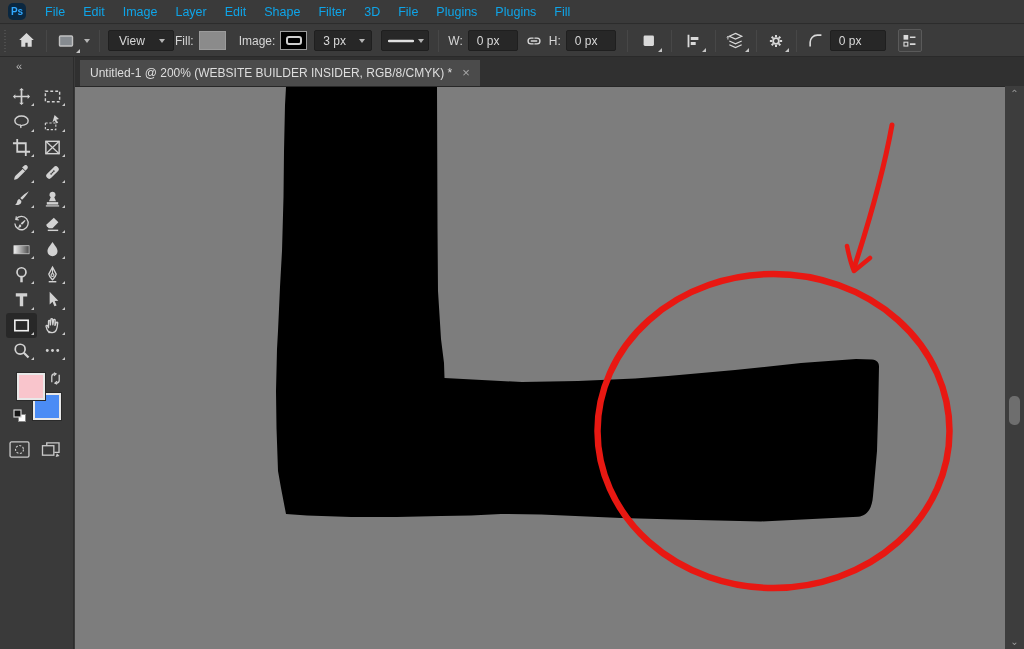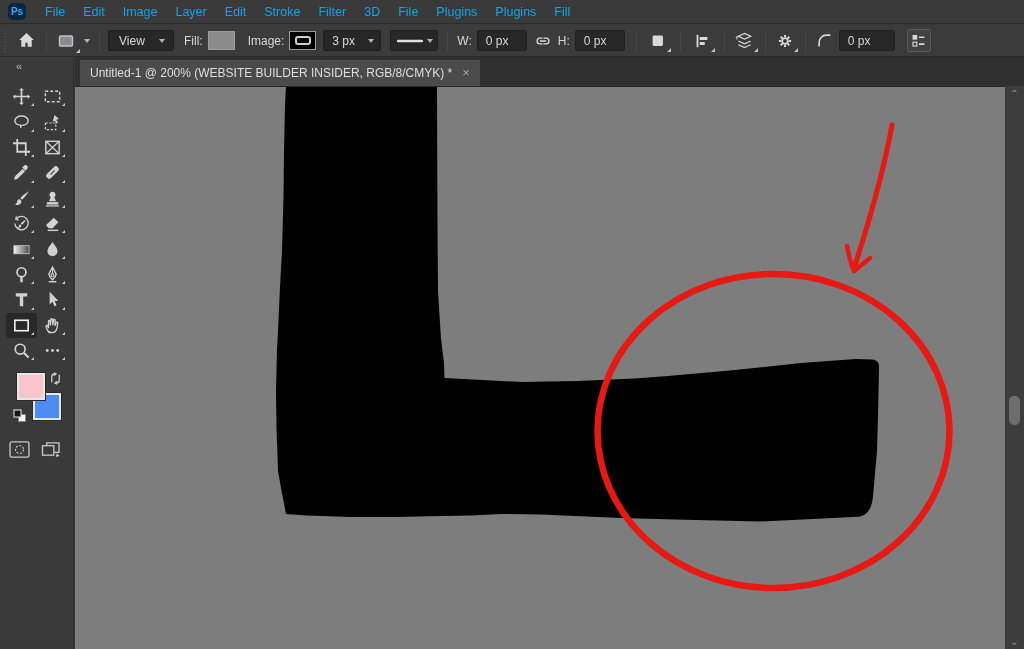"Stroke" span.menu-item { text: Stroke -> Shape }
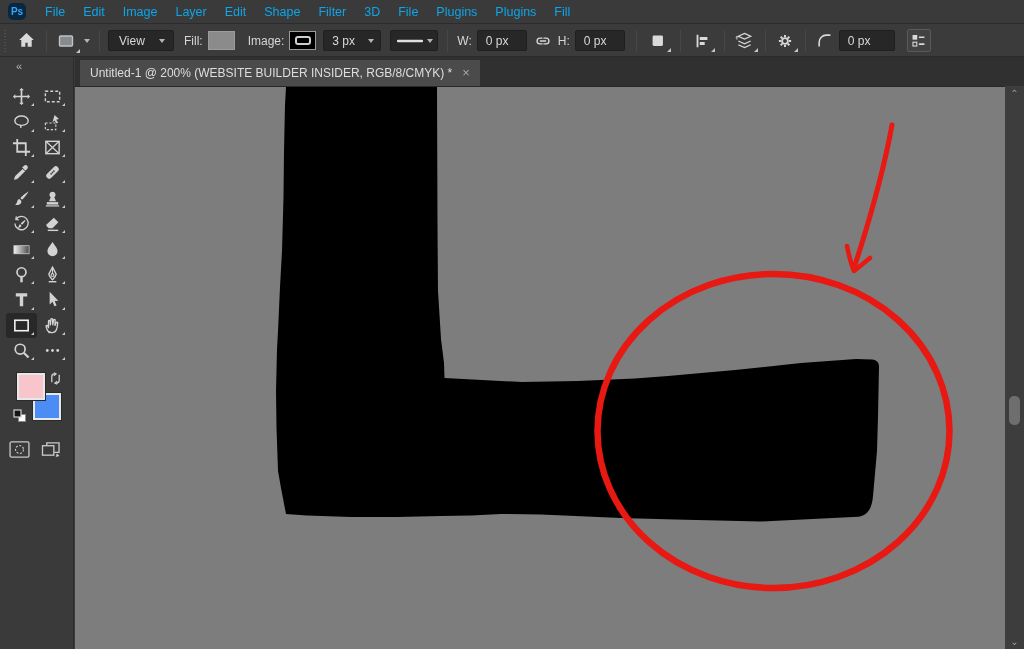"Fill:" span { margin-left: 10px -> 1px }
